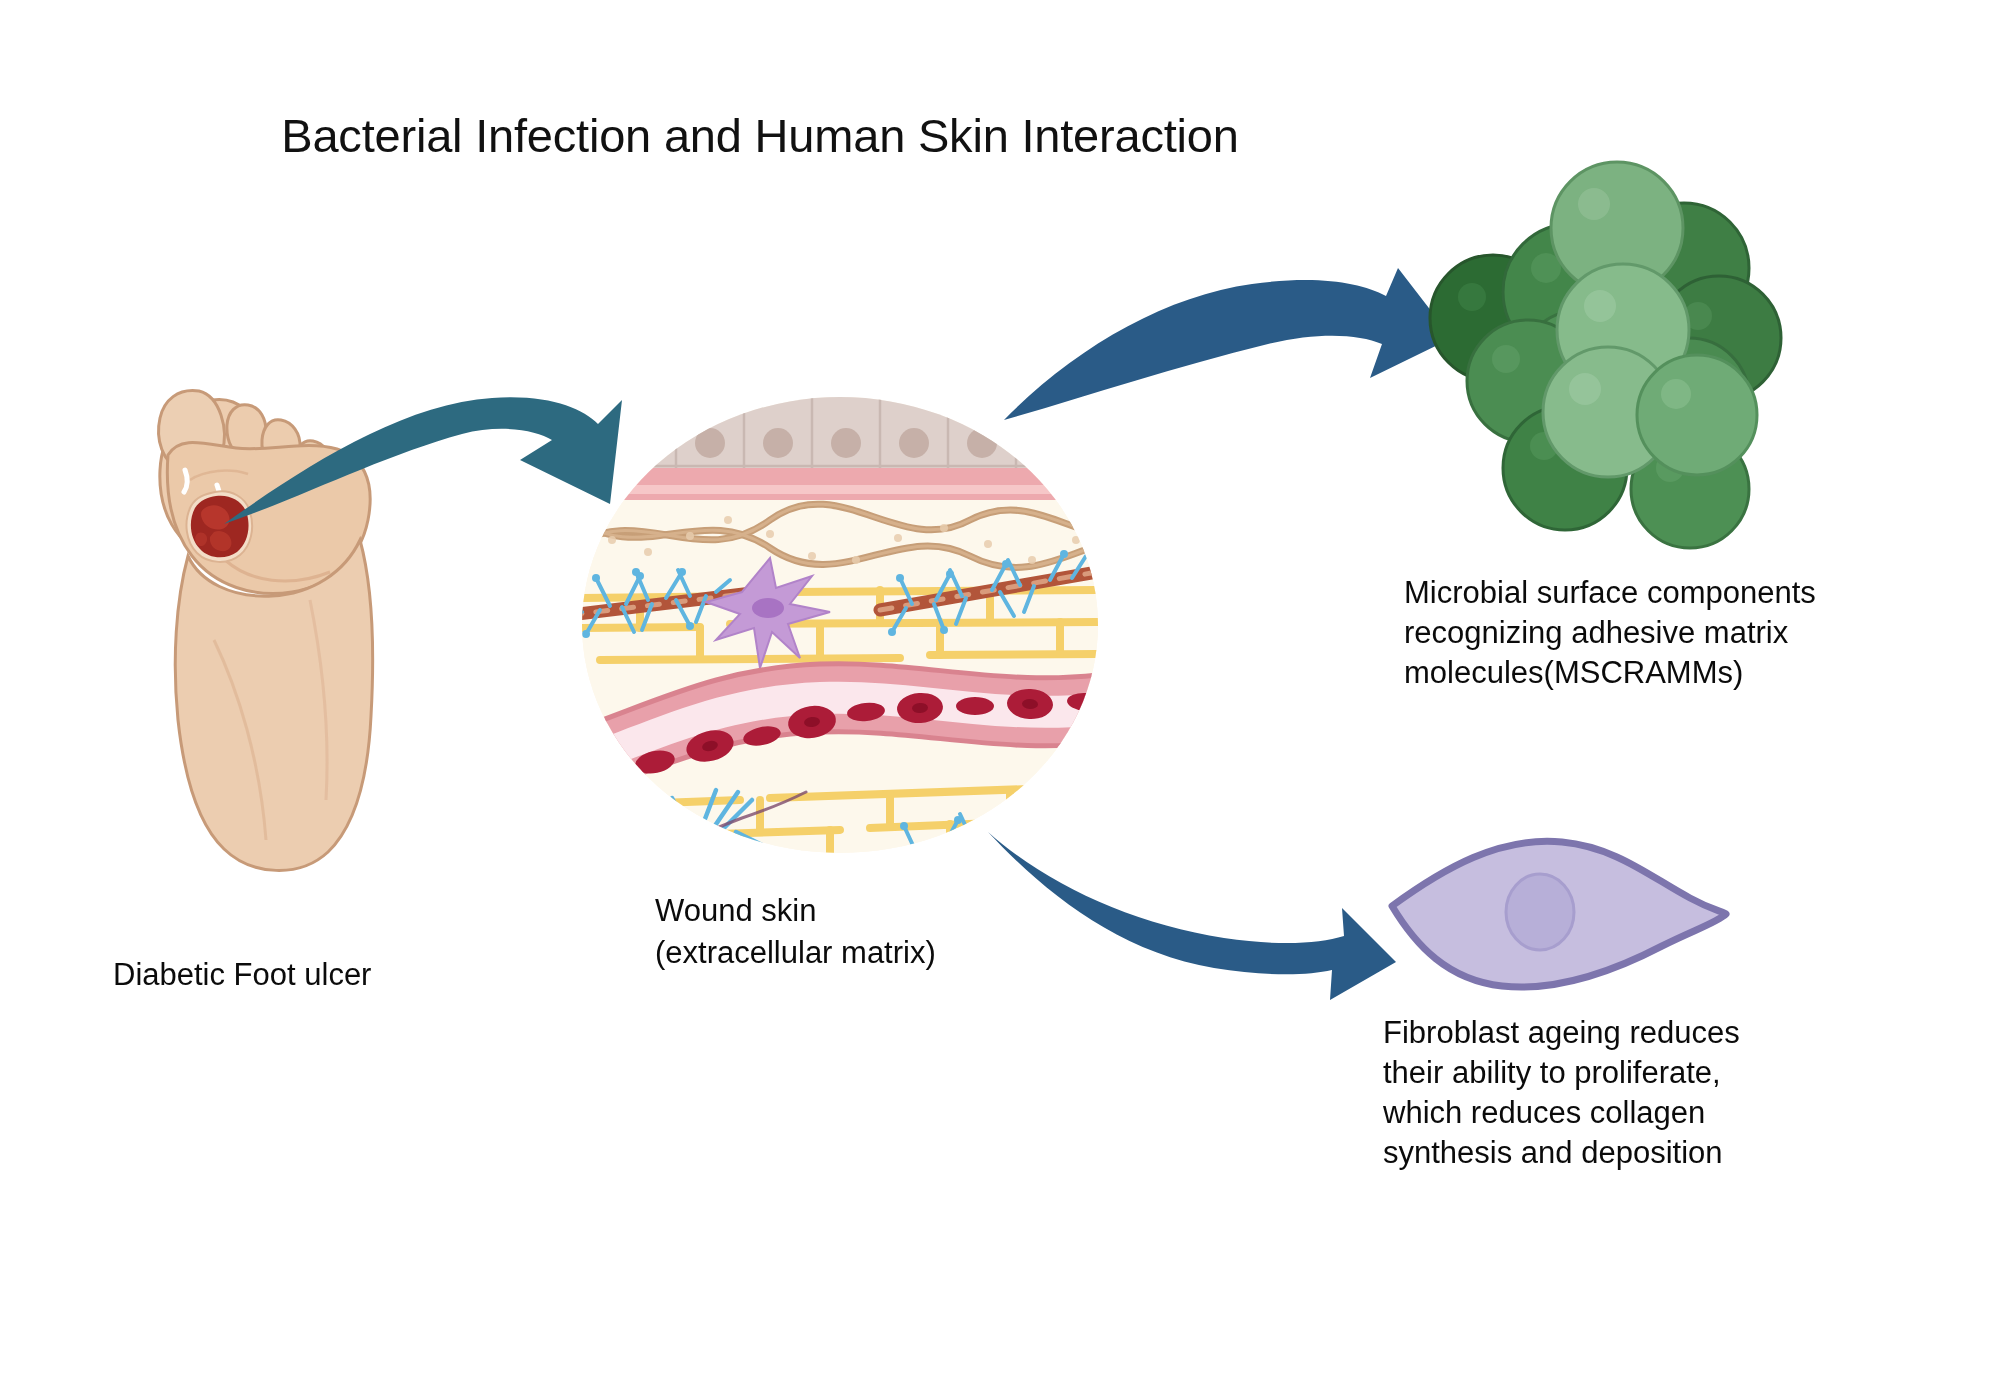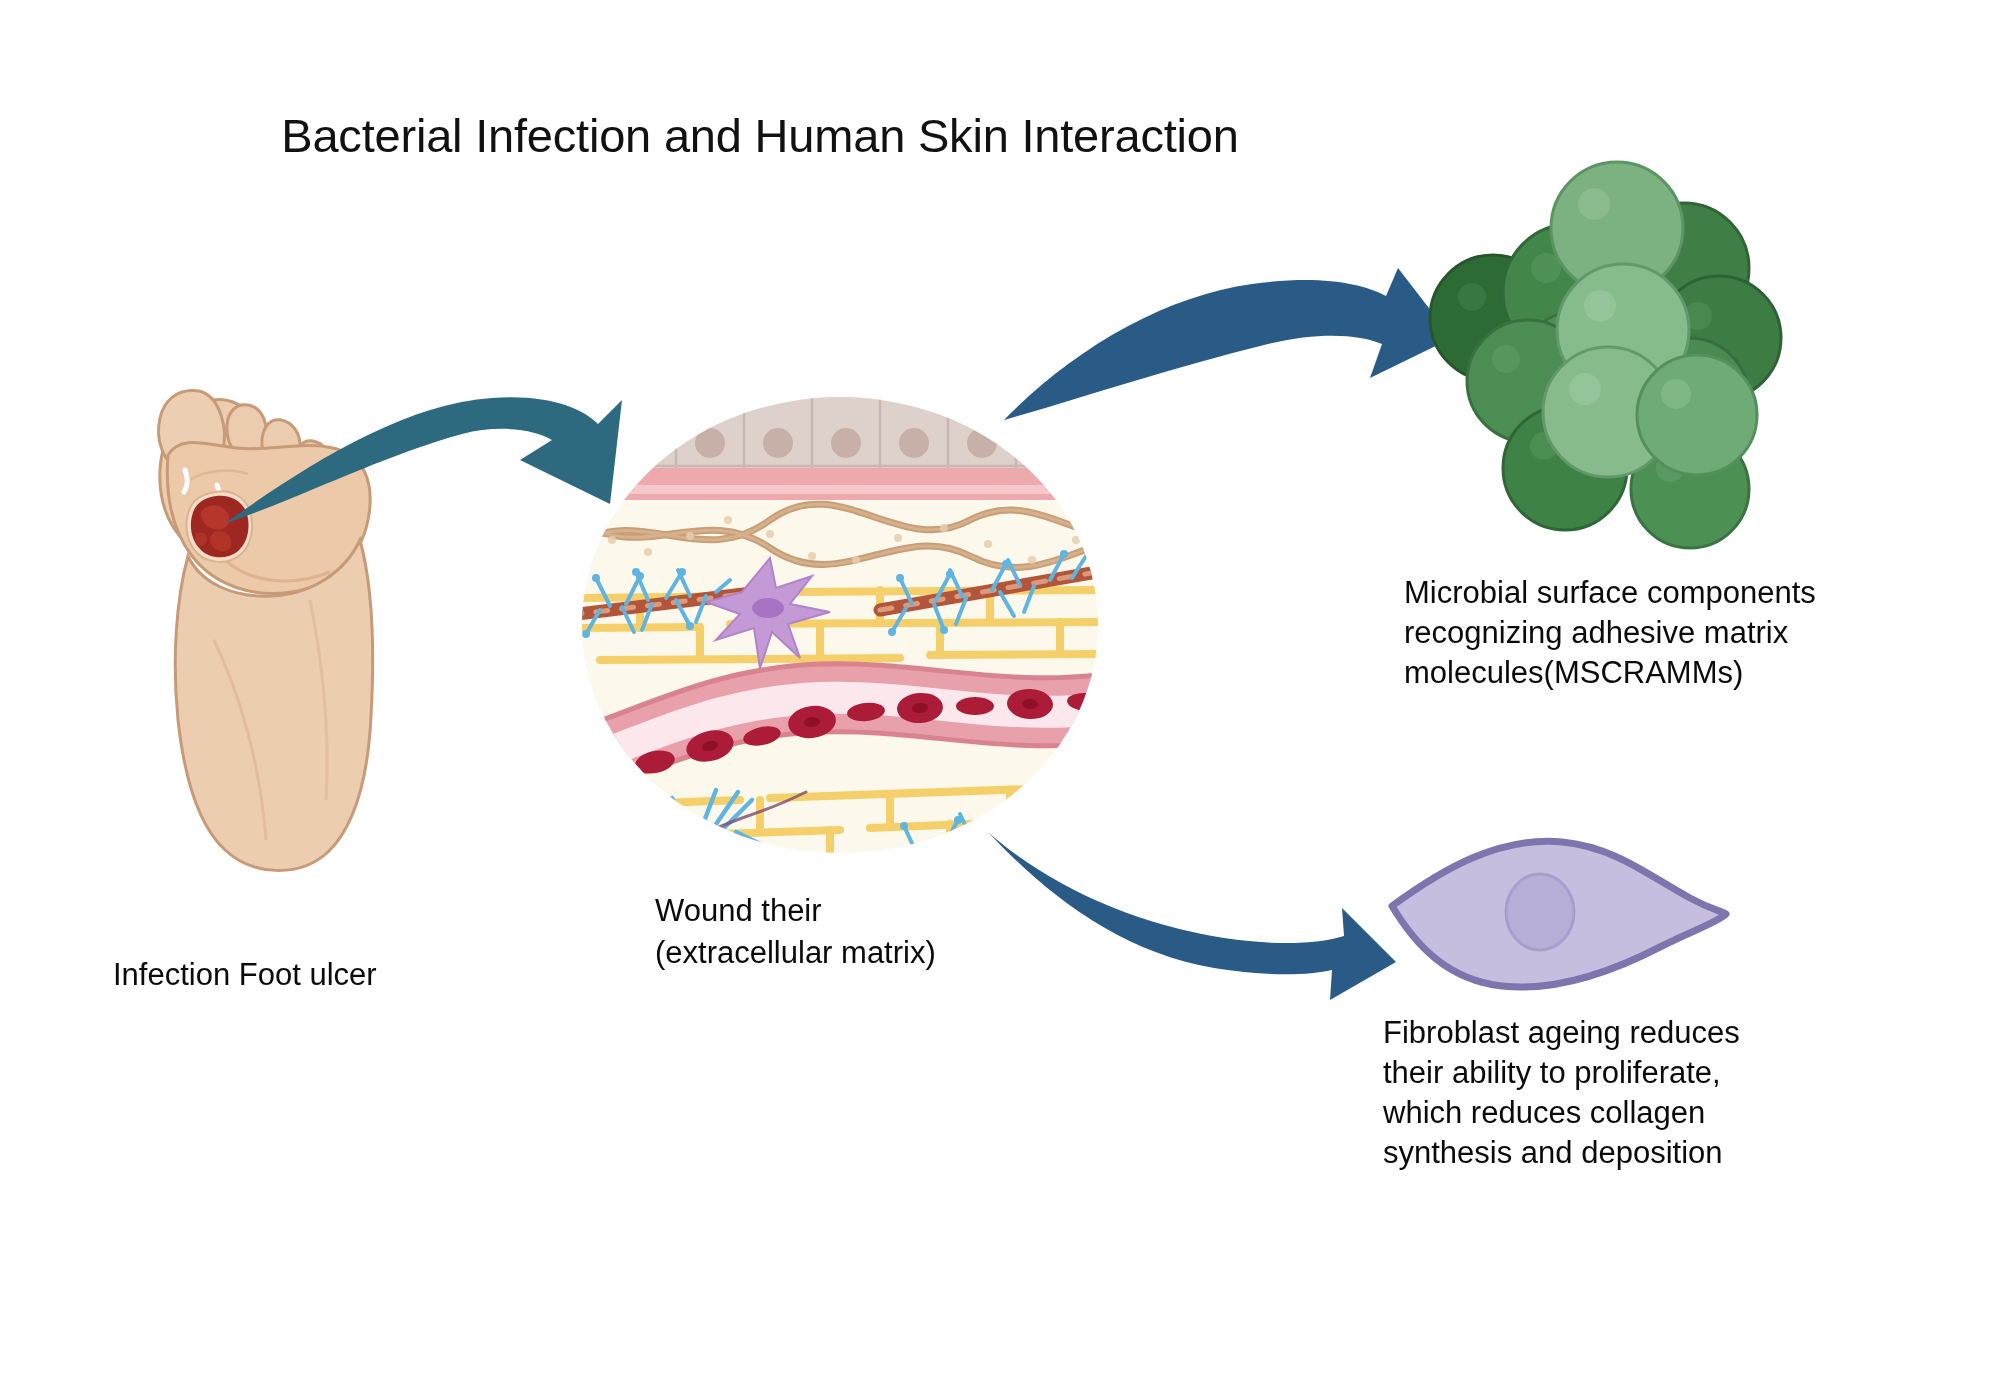"Wound their" div.abs { text: their -> skin }
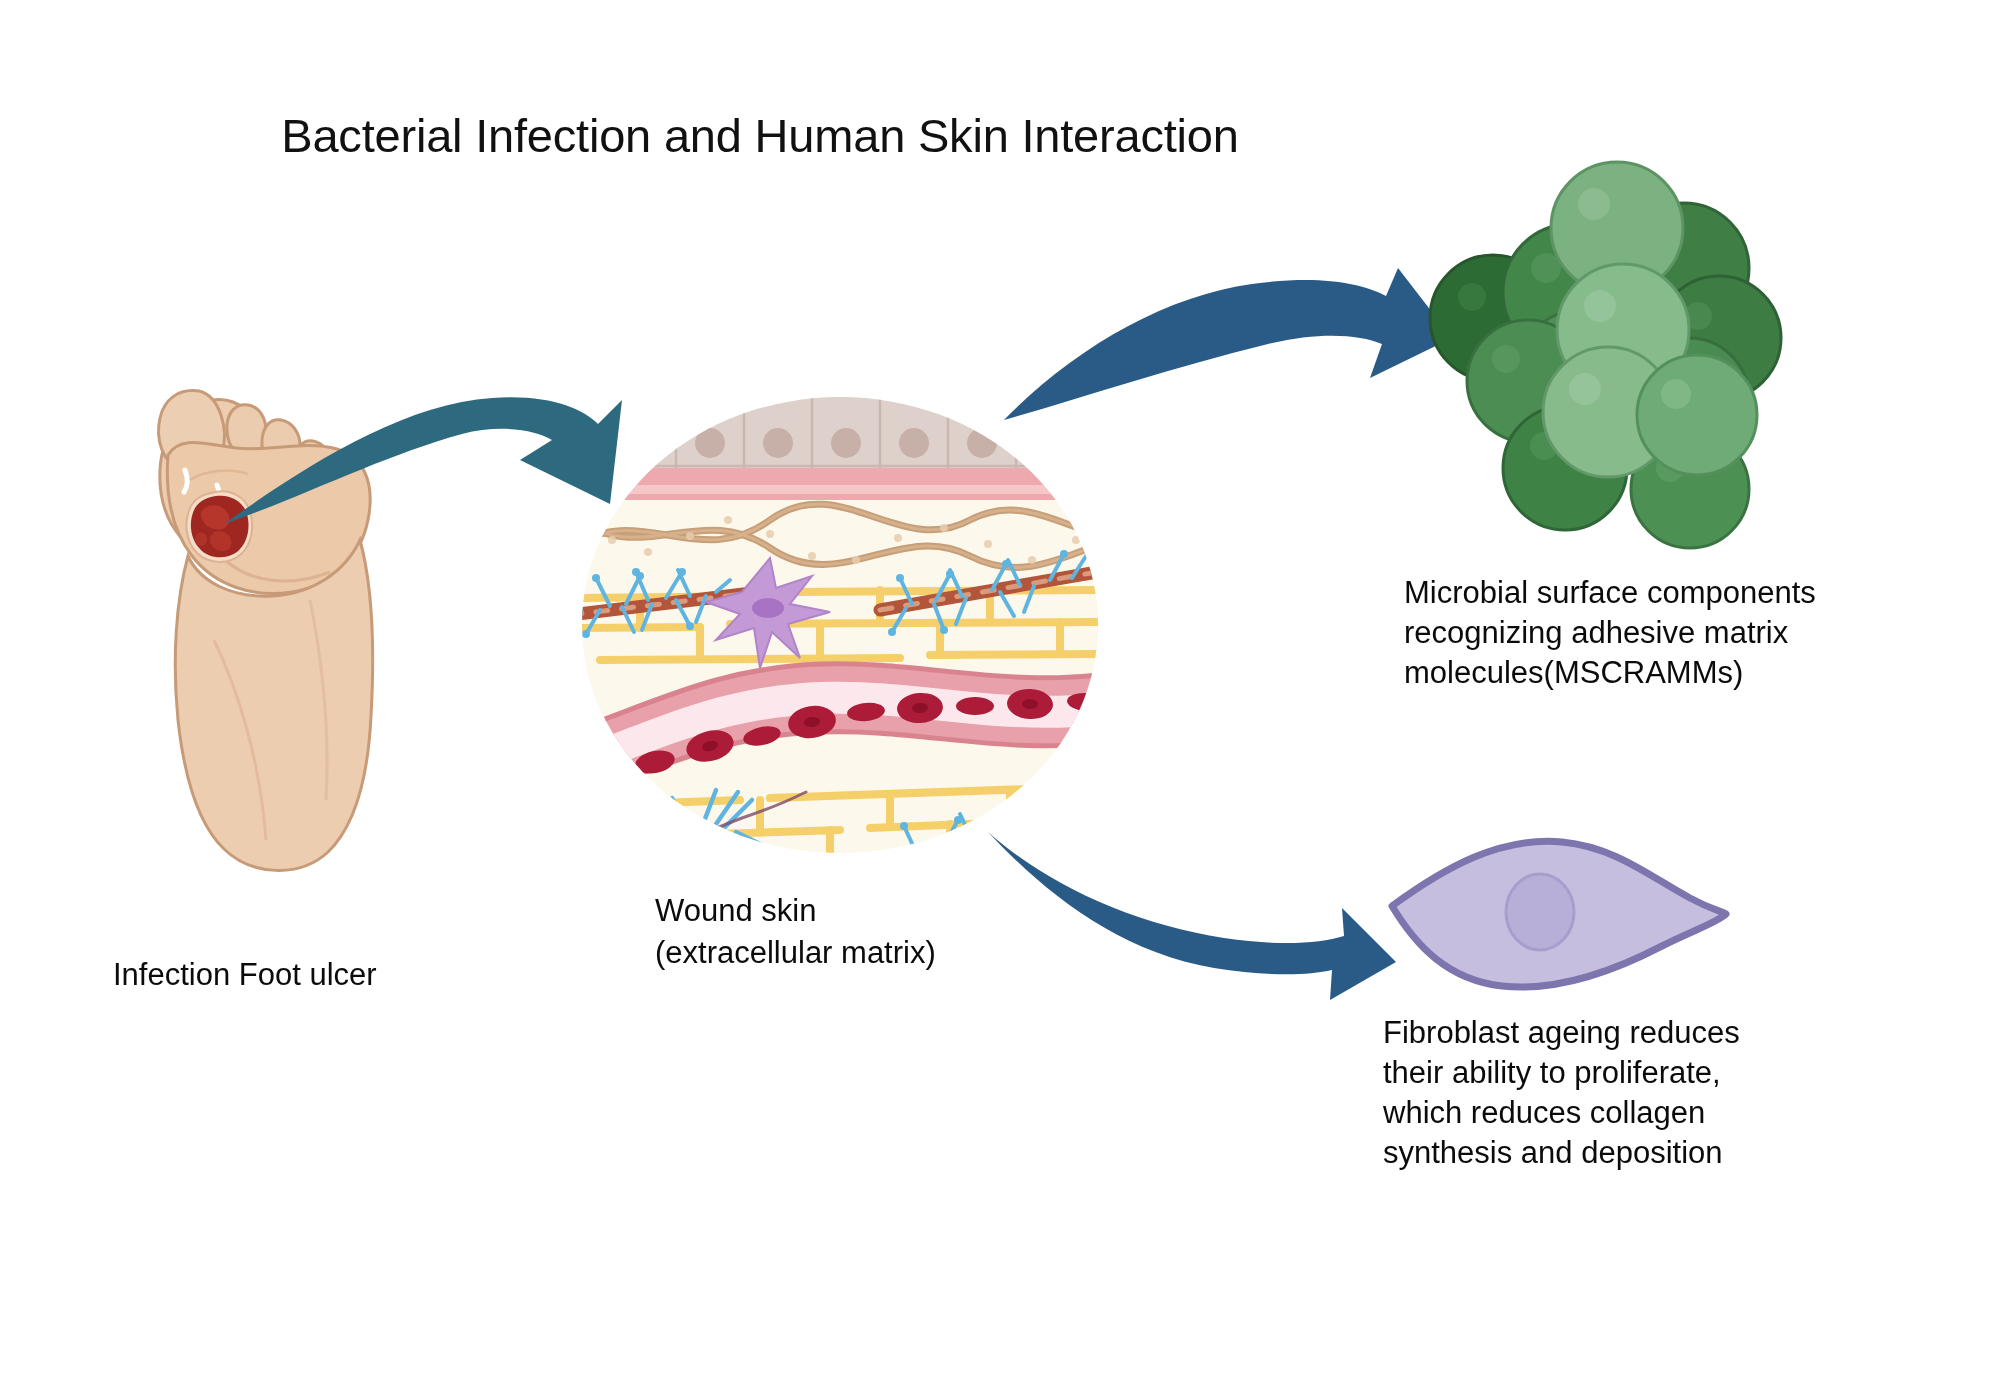"Infection Foot ulcer" div.abs { text: Infection -> Diabetic }
